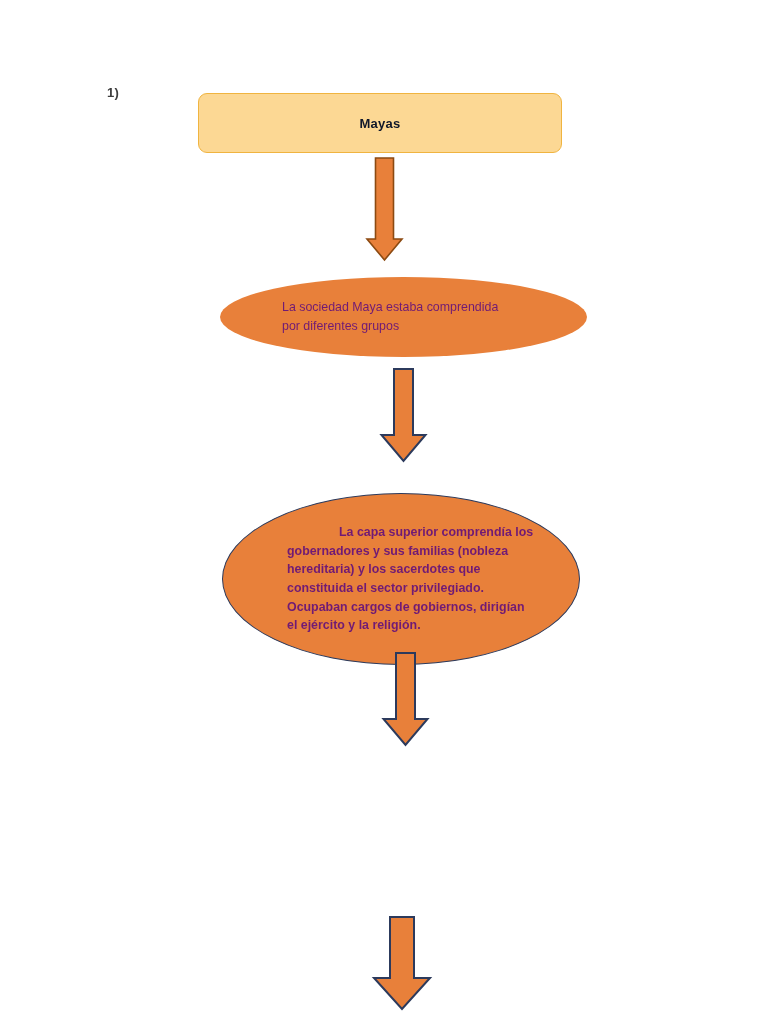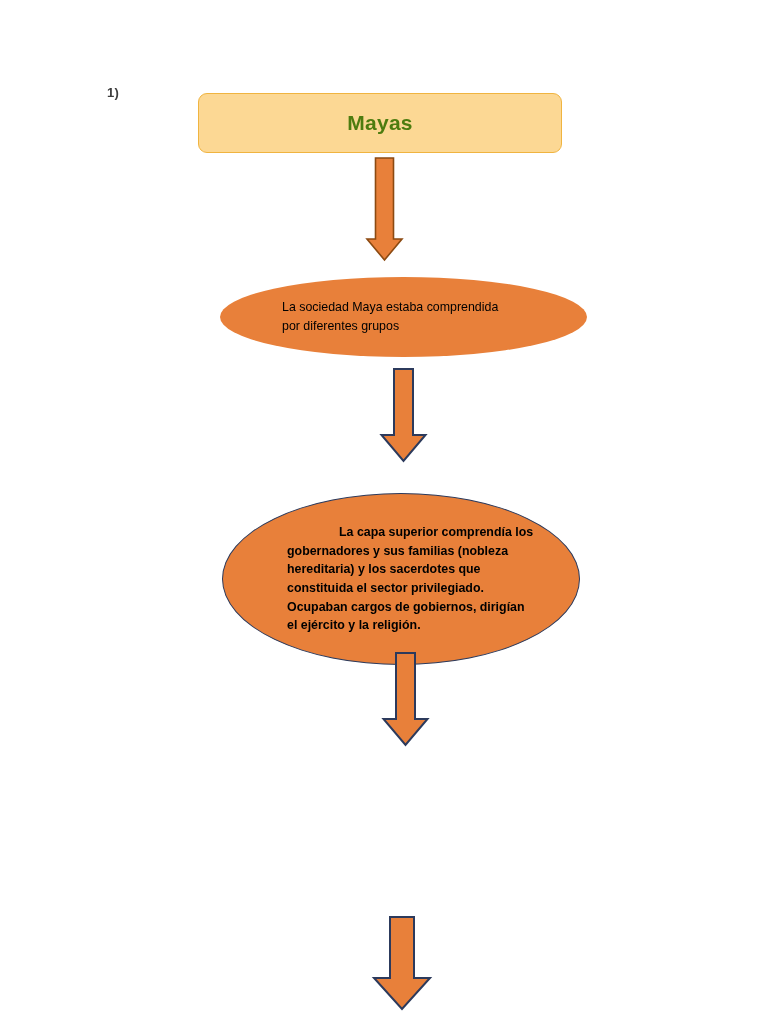"Mayas" .title-text { color: #4d7c0f -> #0f172a; font-size: 21px -> 13px }
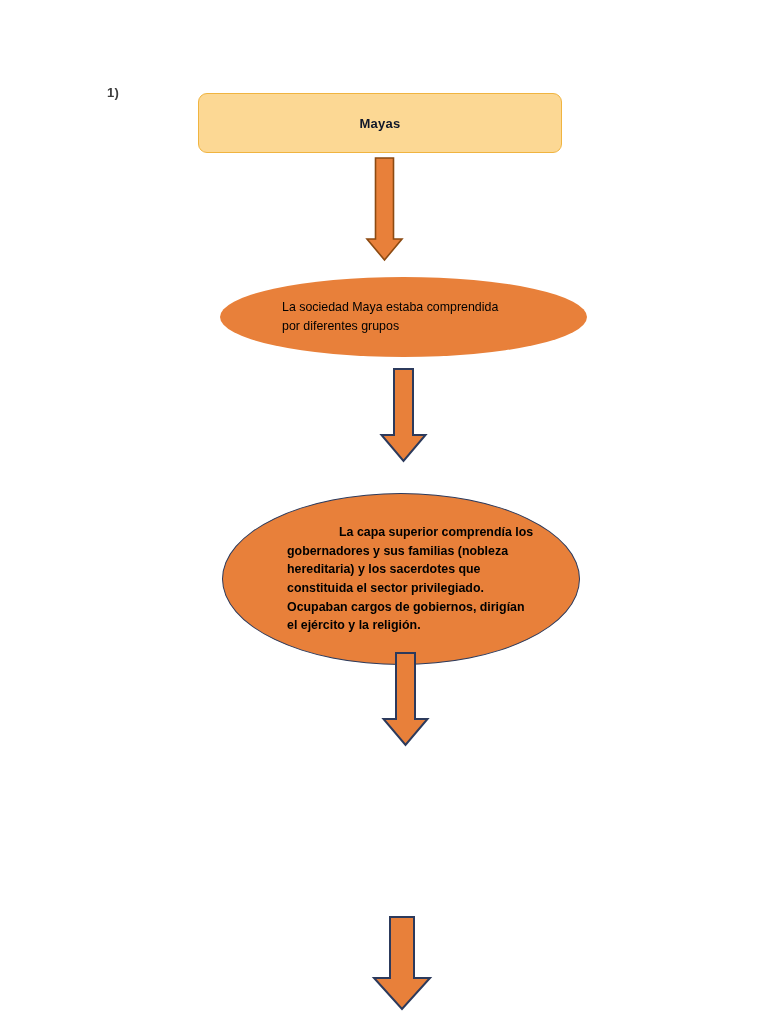"La sociedad Maya estaba comprendida" .ellipse-text { color: #000000 -> #701a75 }
